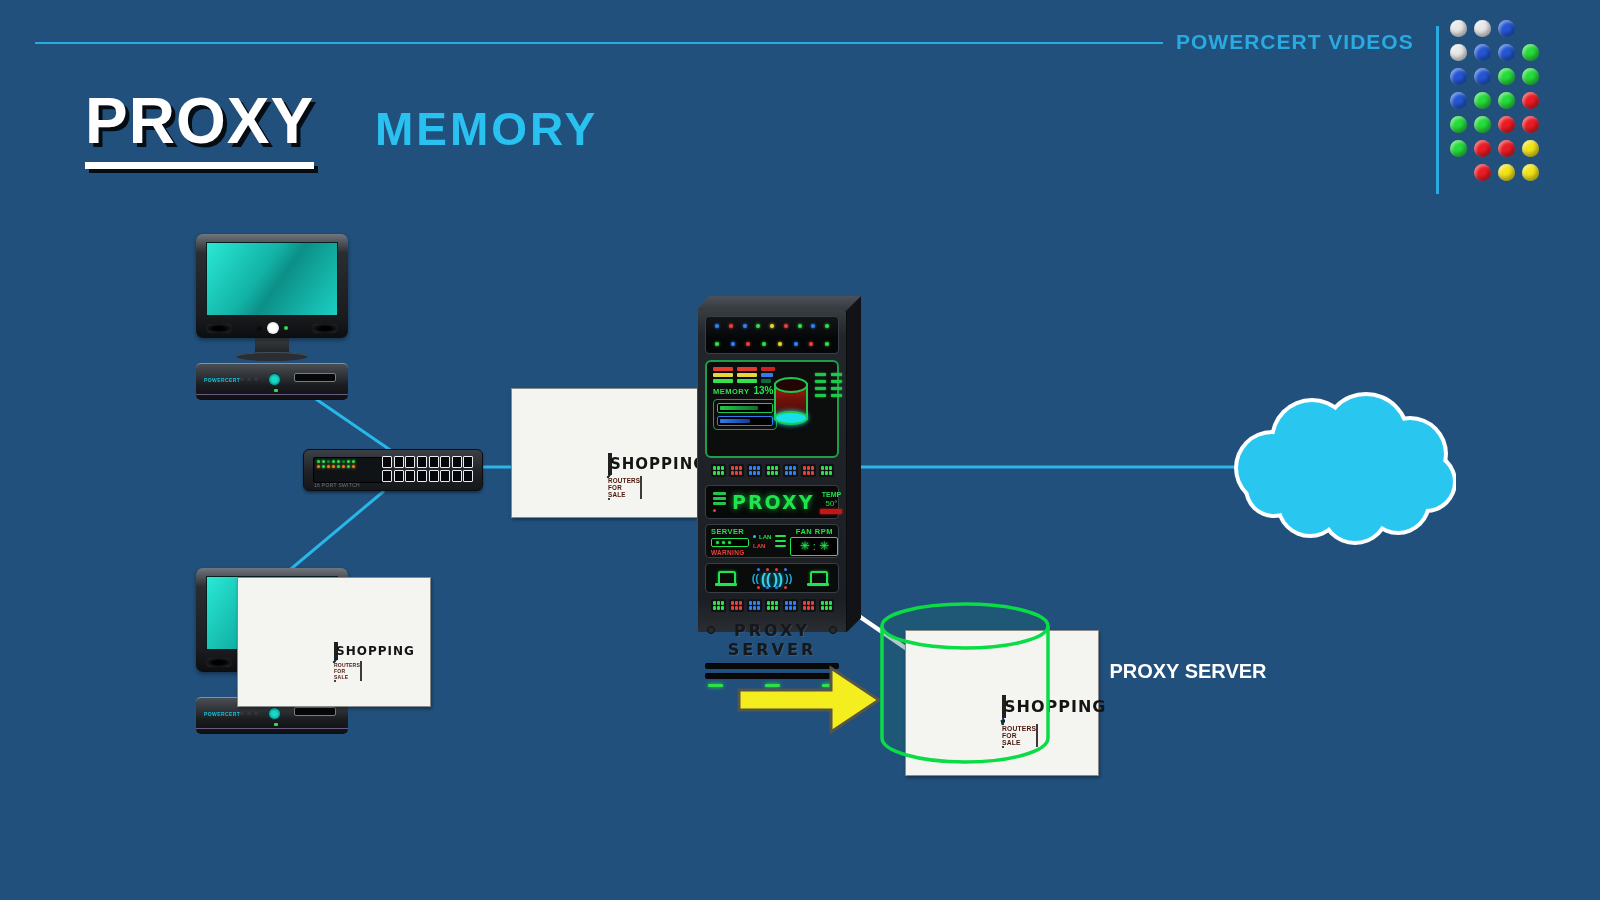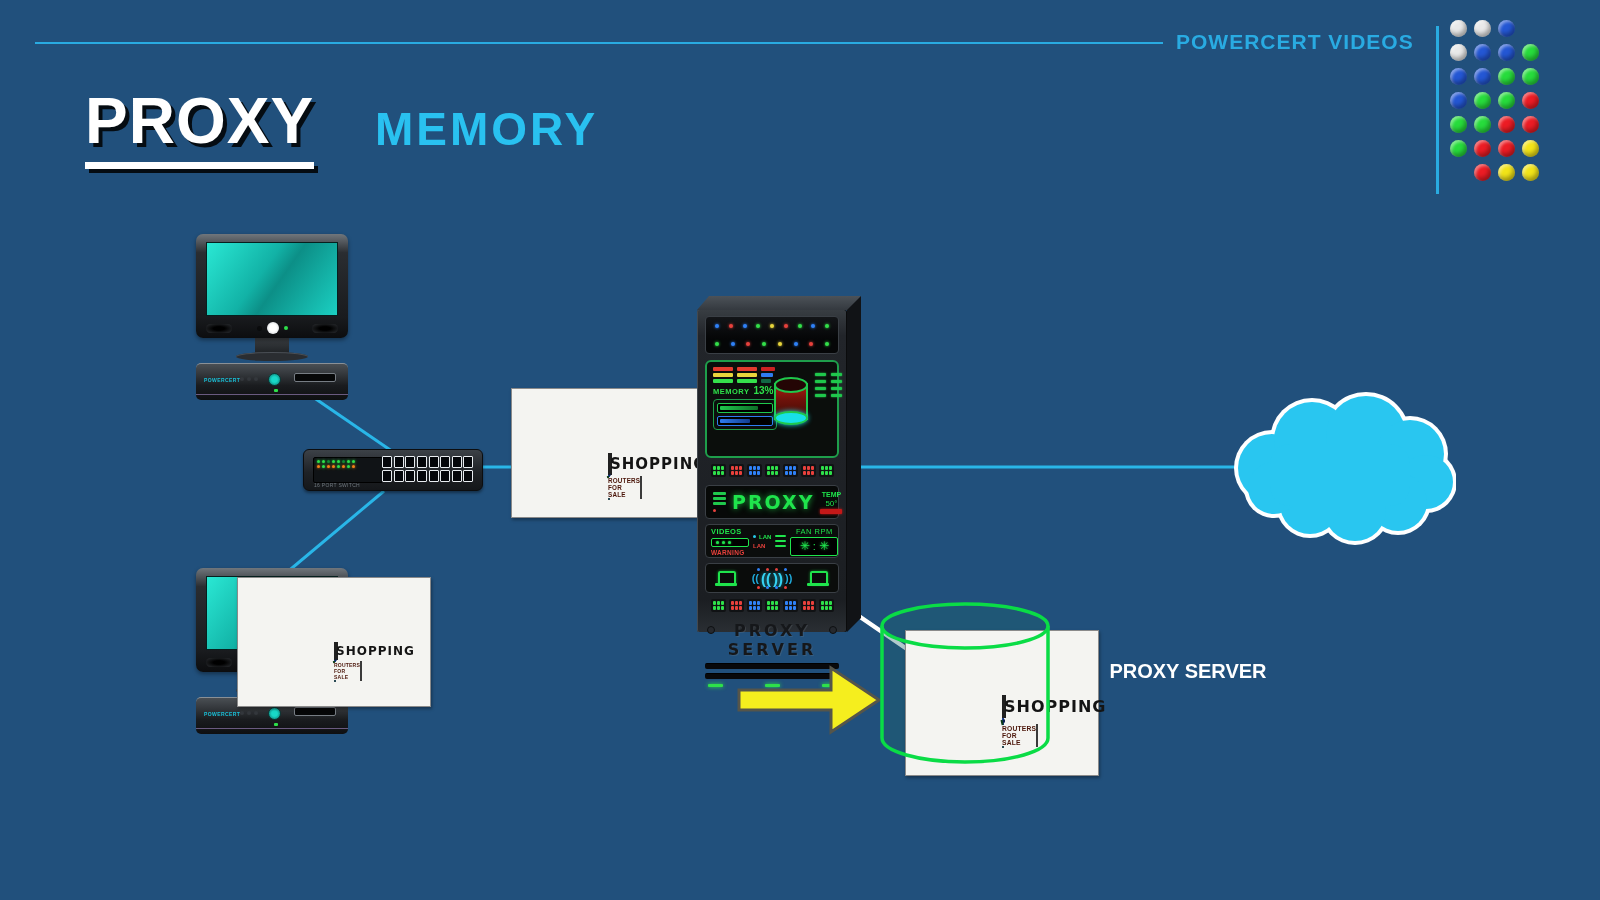"VIDEOS" span.onl-label { text: VIDEOS -> SERVER }
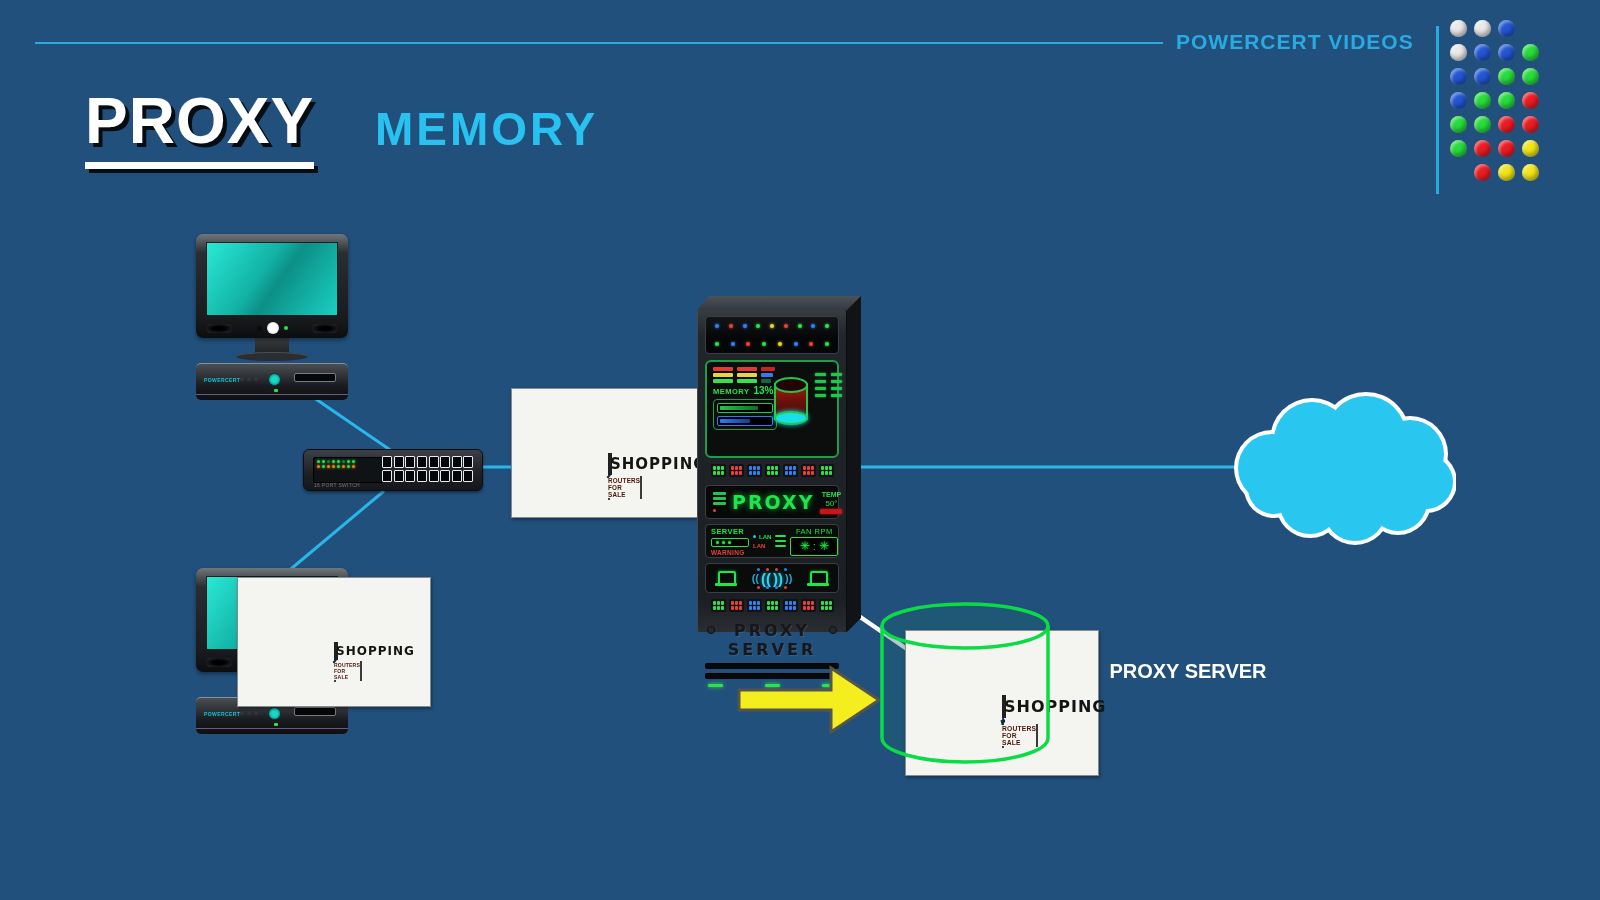"FAN RPM" .fan-label { font-weight: normal -> bold }
